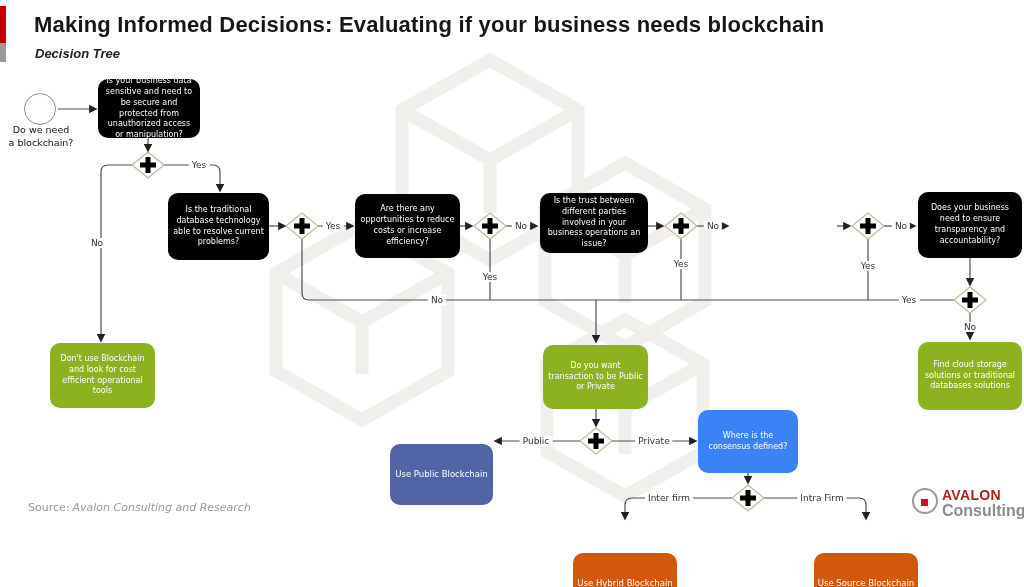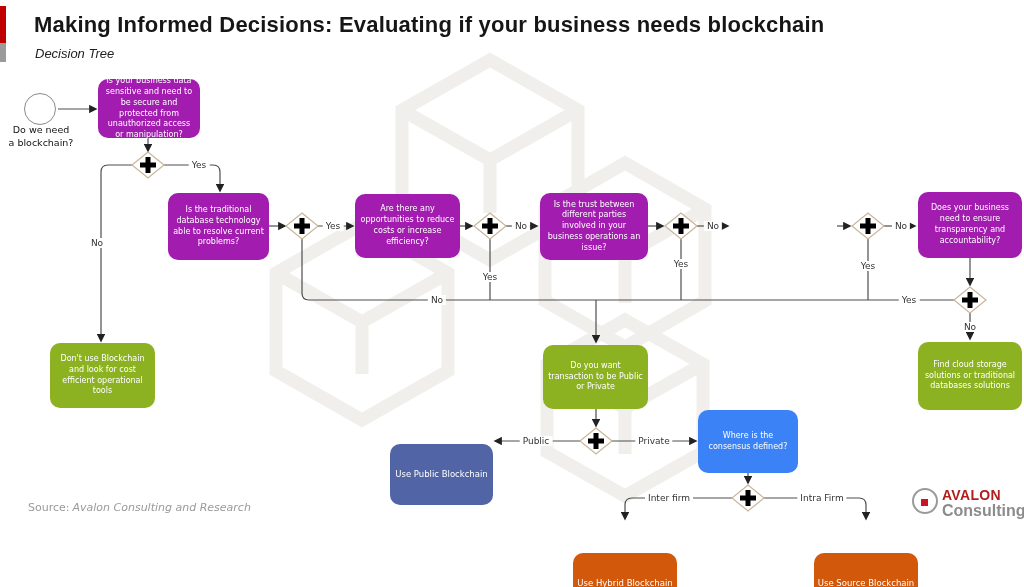"Decision Tree" .subtitle { font-weight: normal -> bold }
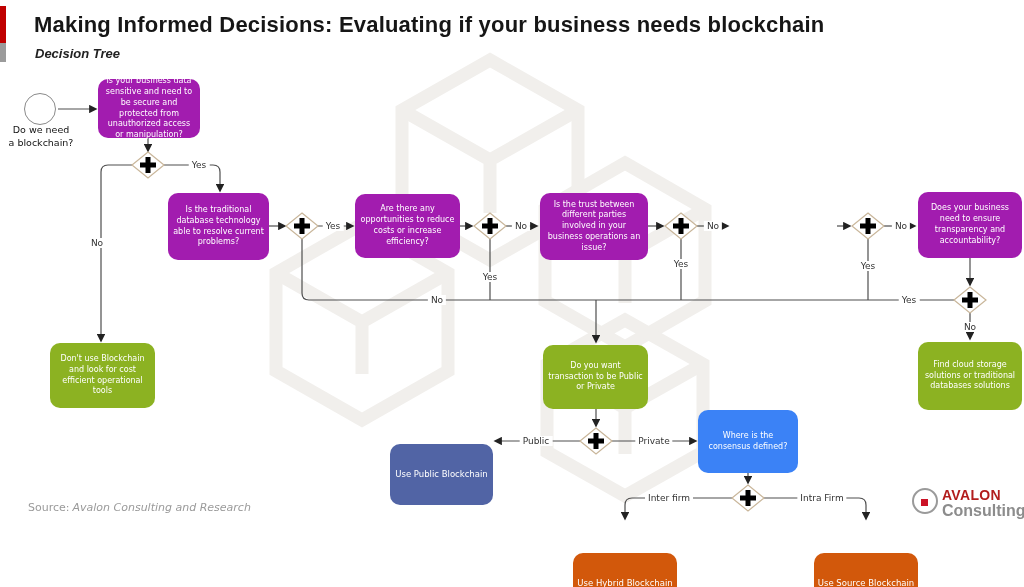"Is your business data sensitive" .q { background: #a21caf -> #000000 }
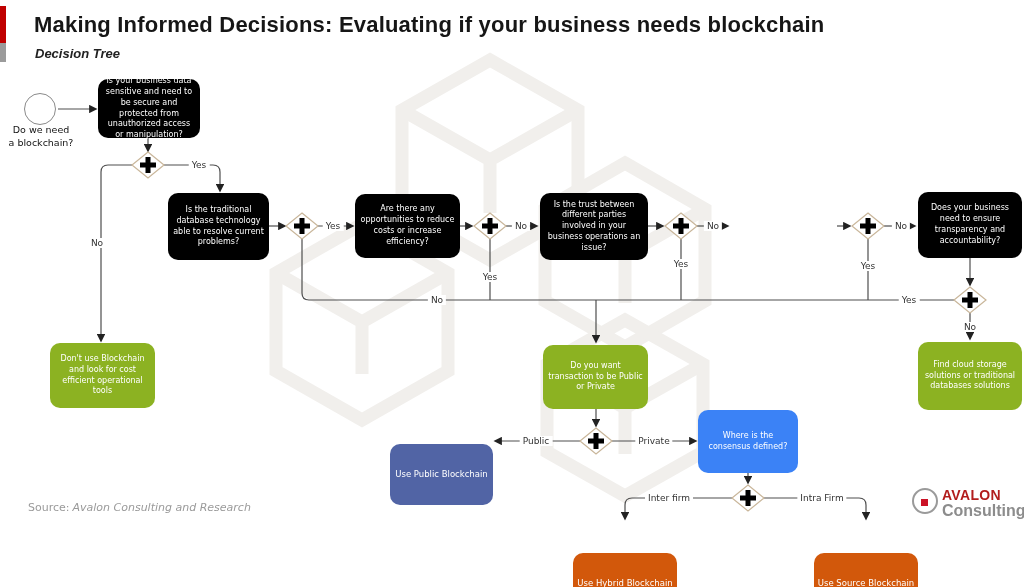"Is the trust between different" div.node { height: 67px -> 60px }
